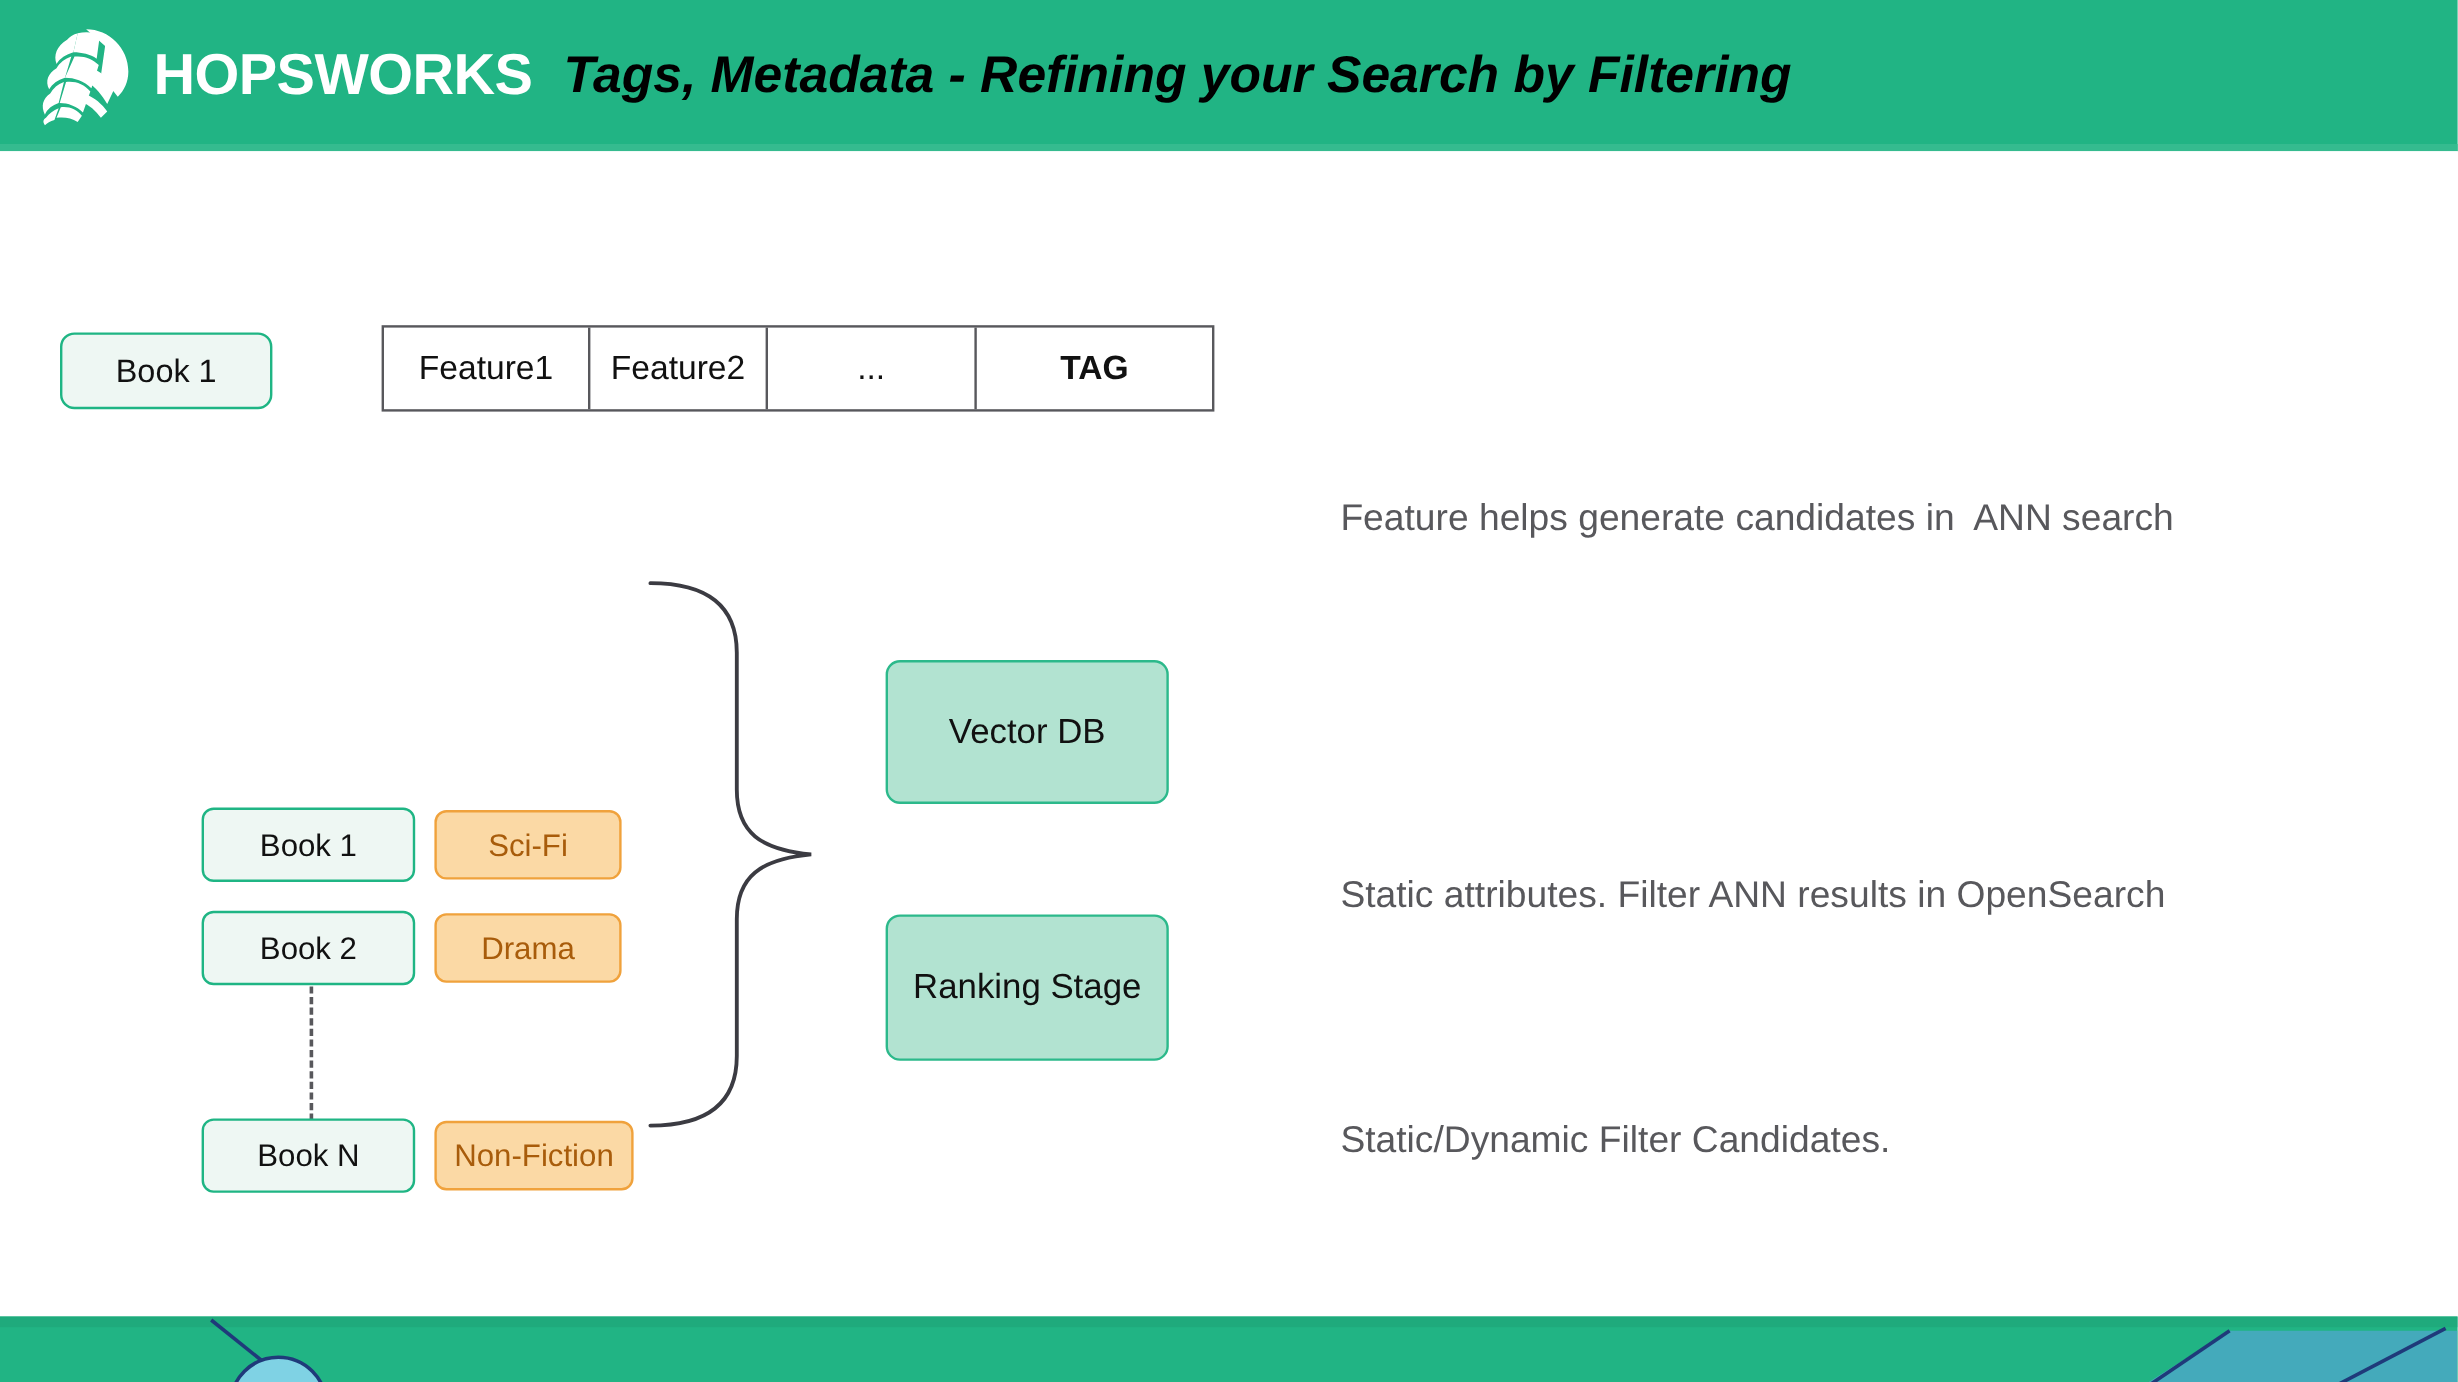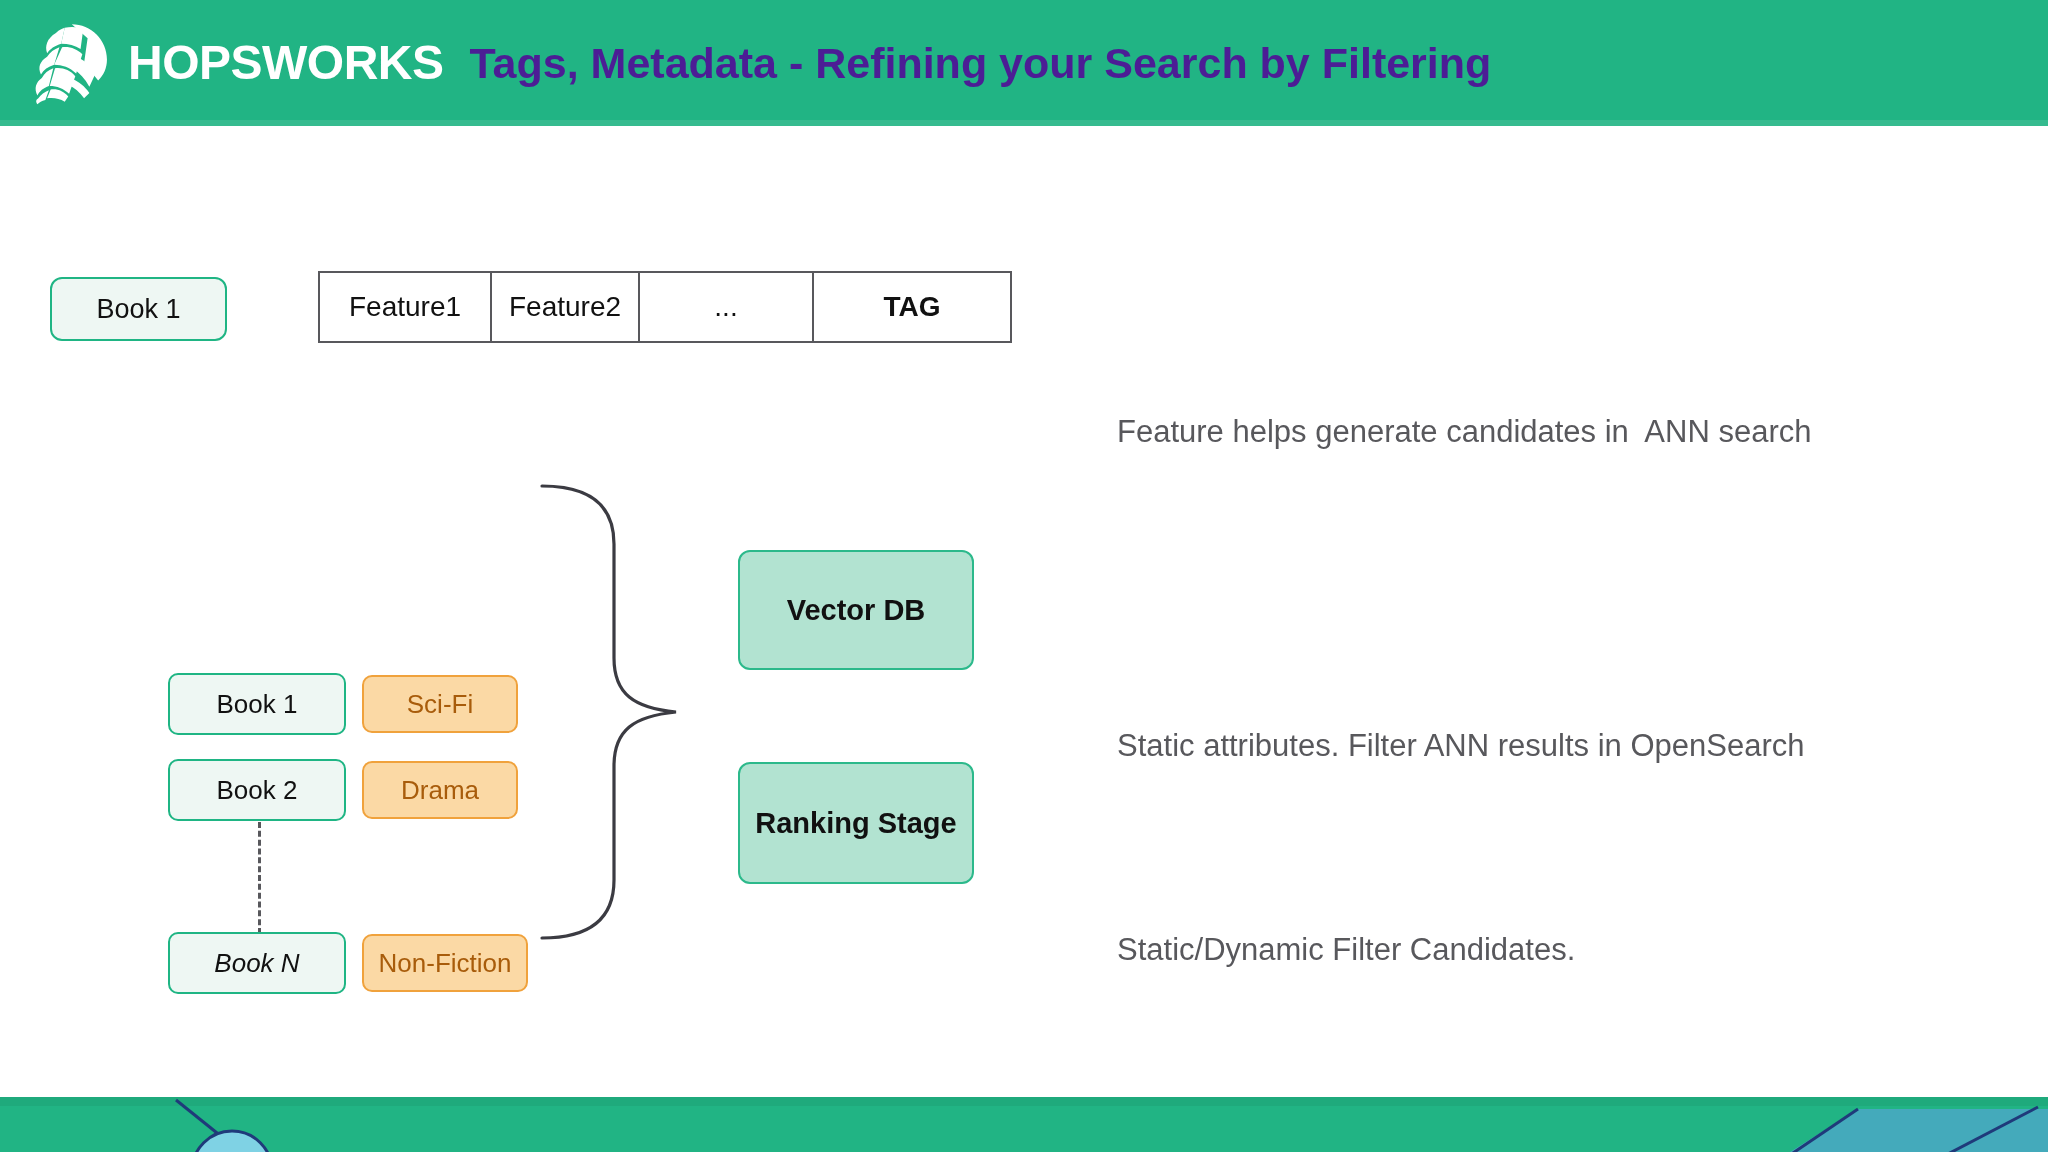"Tags, Metadata - Refining your" .header-title { color: #4c1d95 -> #000000; font-style: none -> italic }
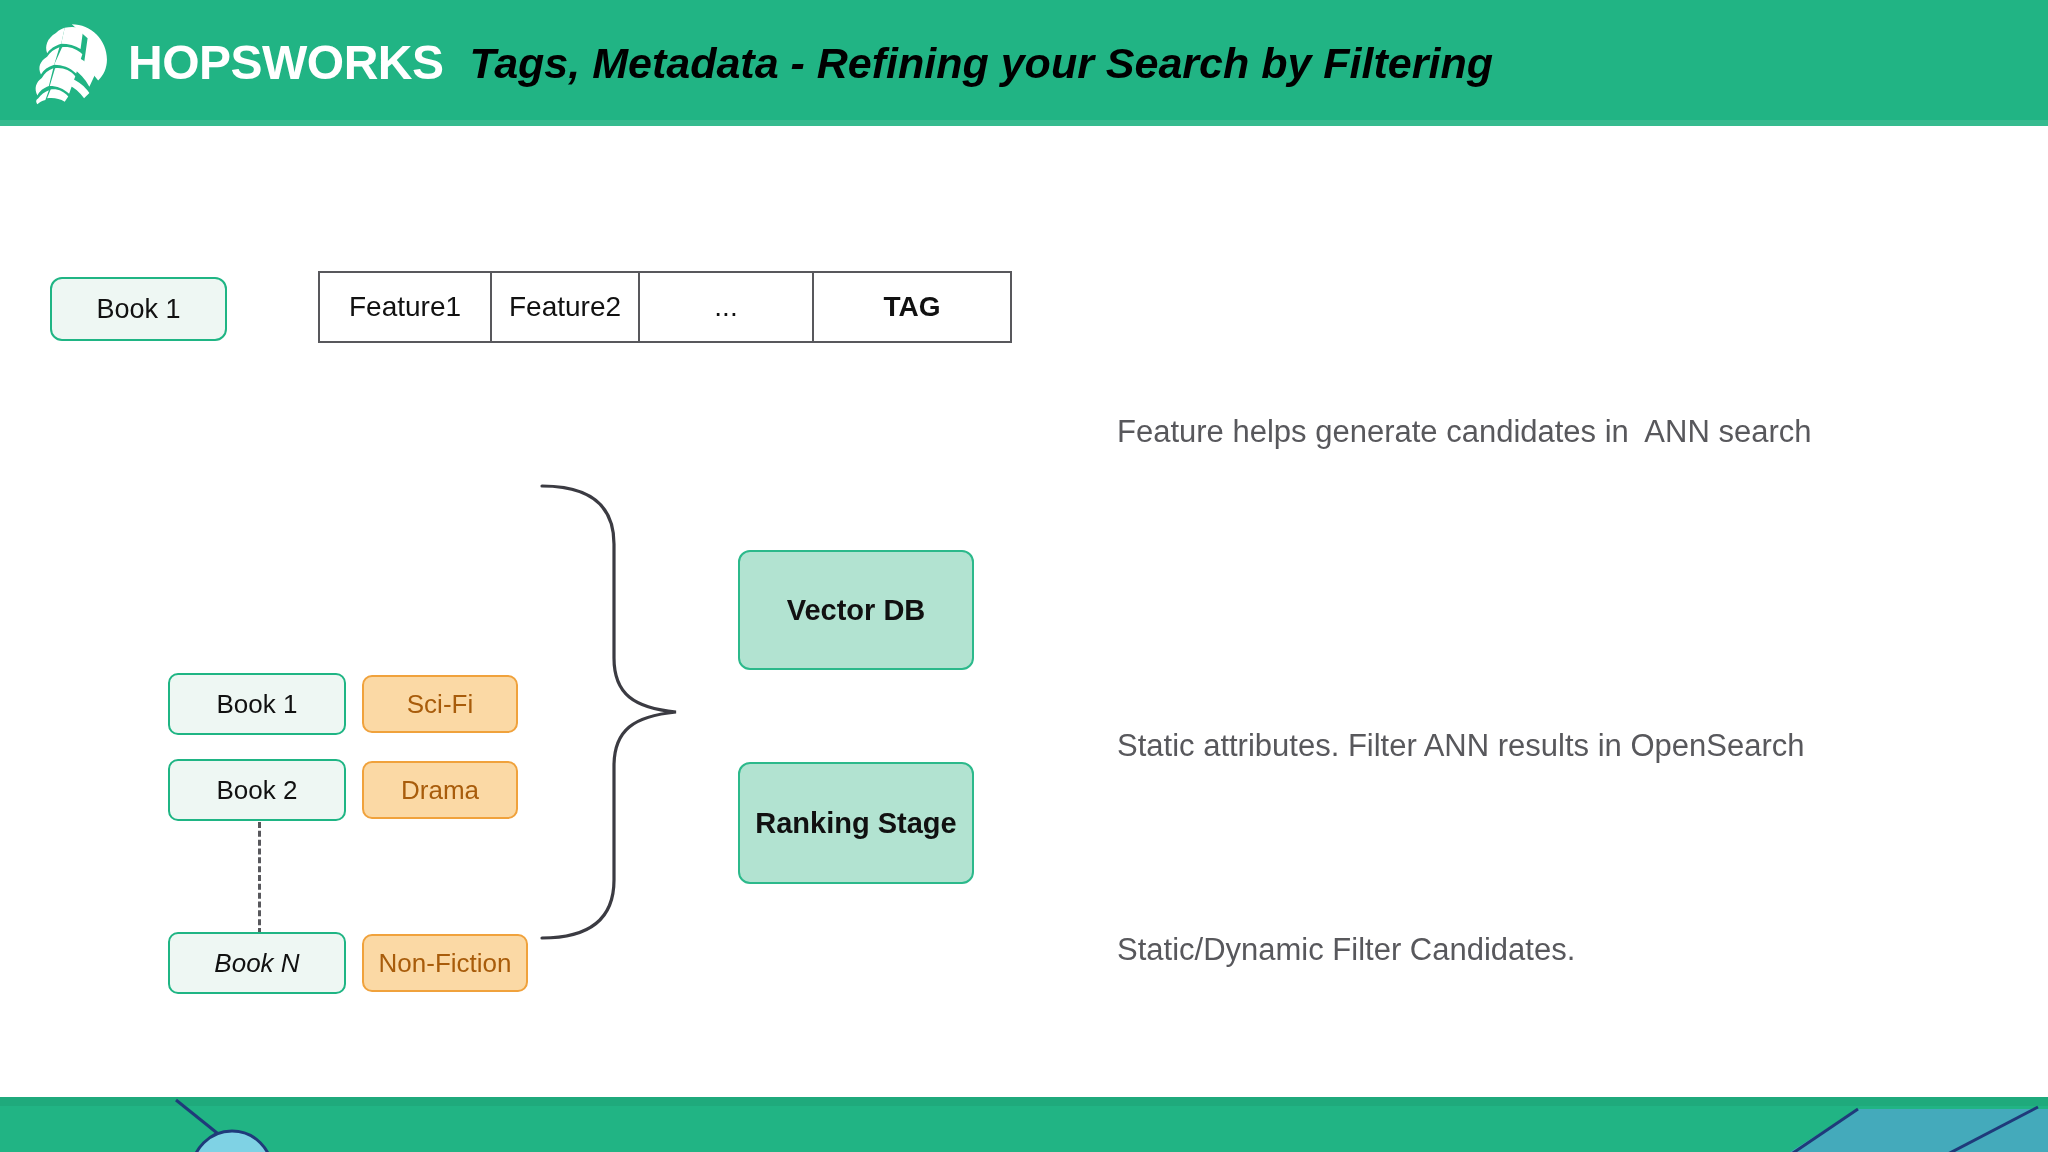"Vector DB" .stage-box { font-weight: bold -> normal }
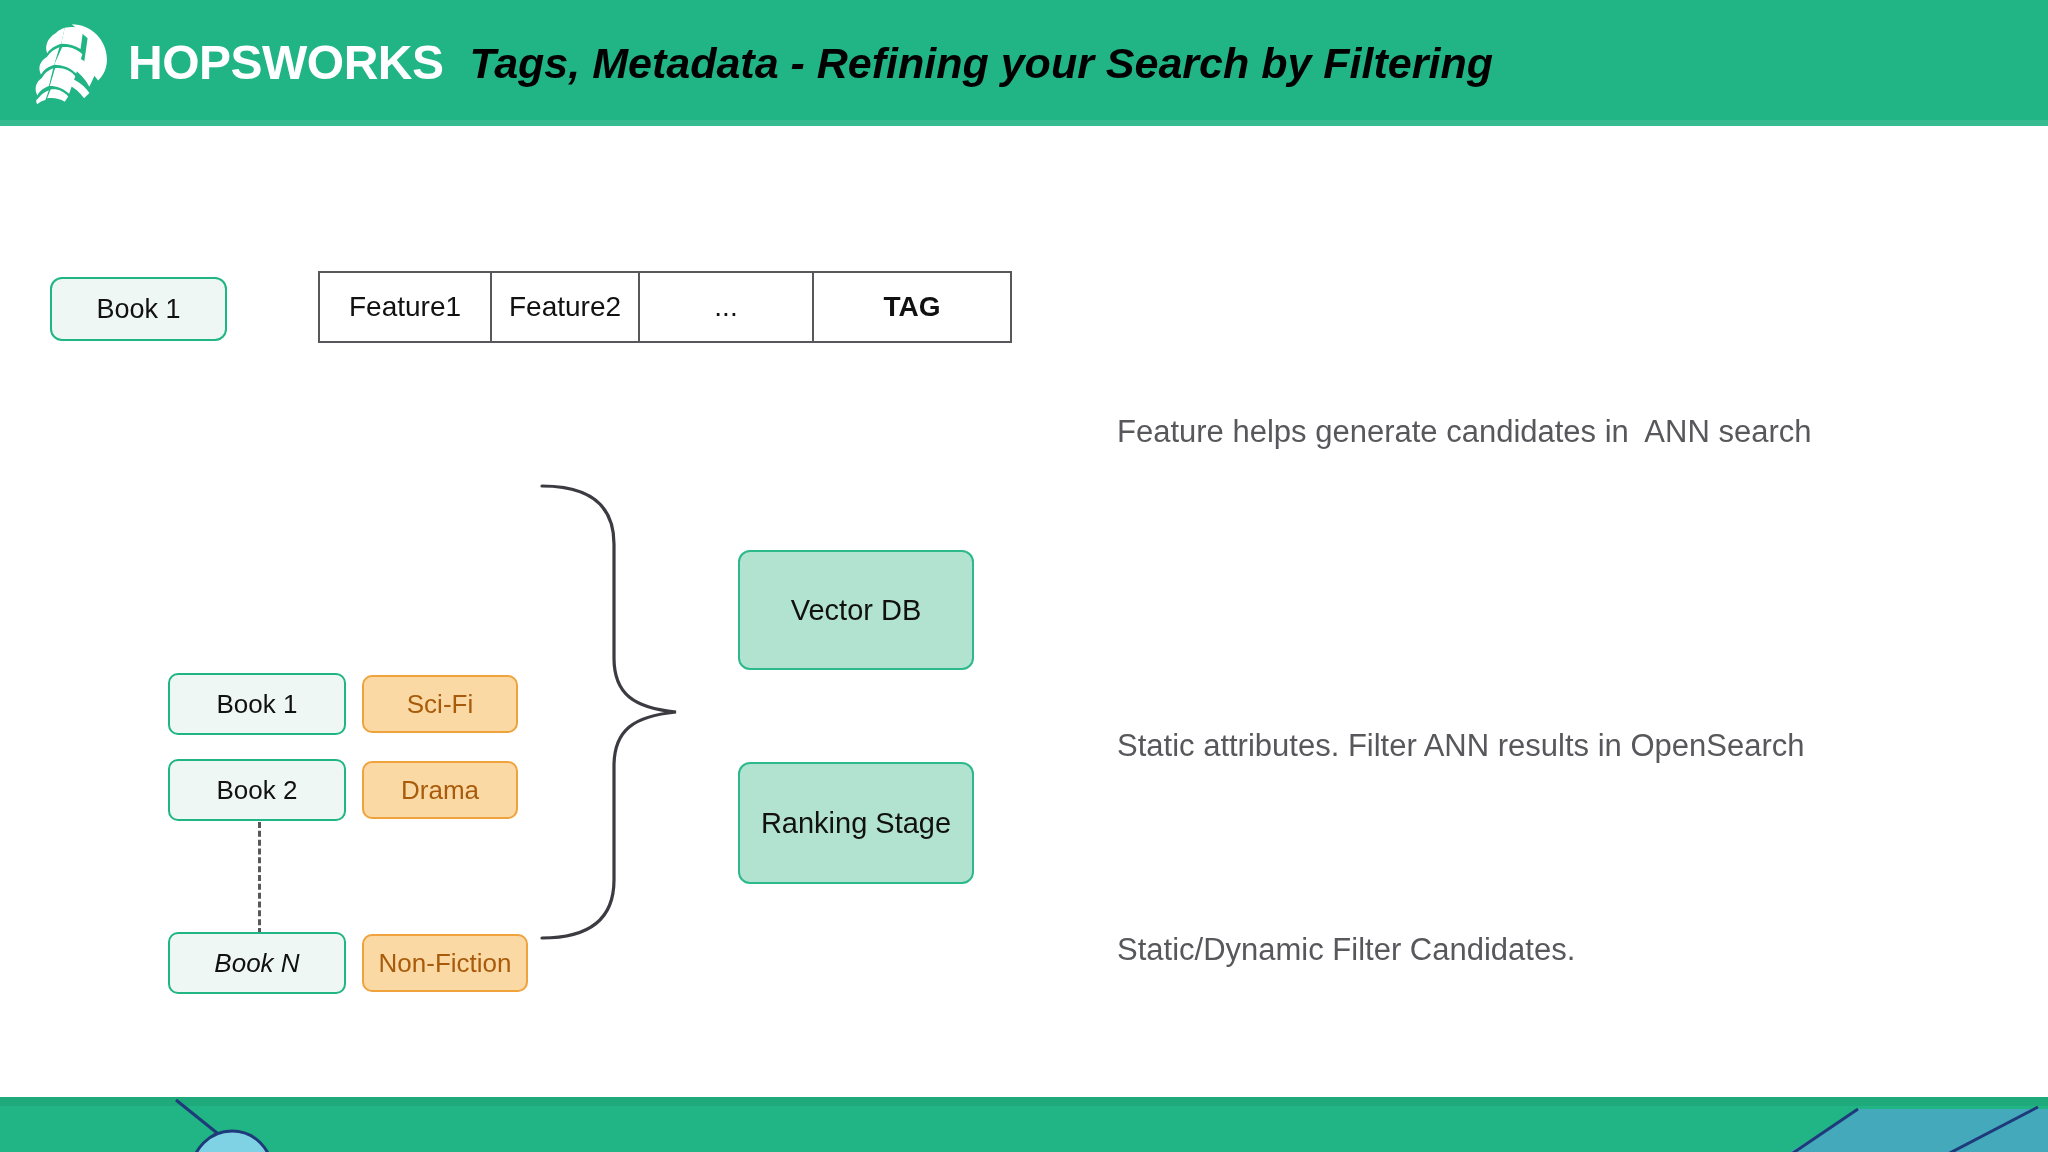"Book N" div.node { font-style: italic -> none }
